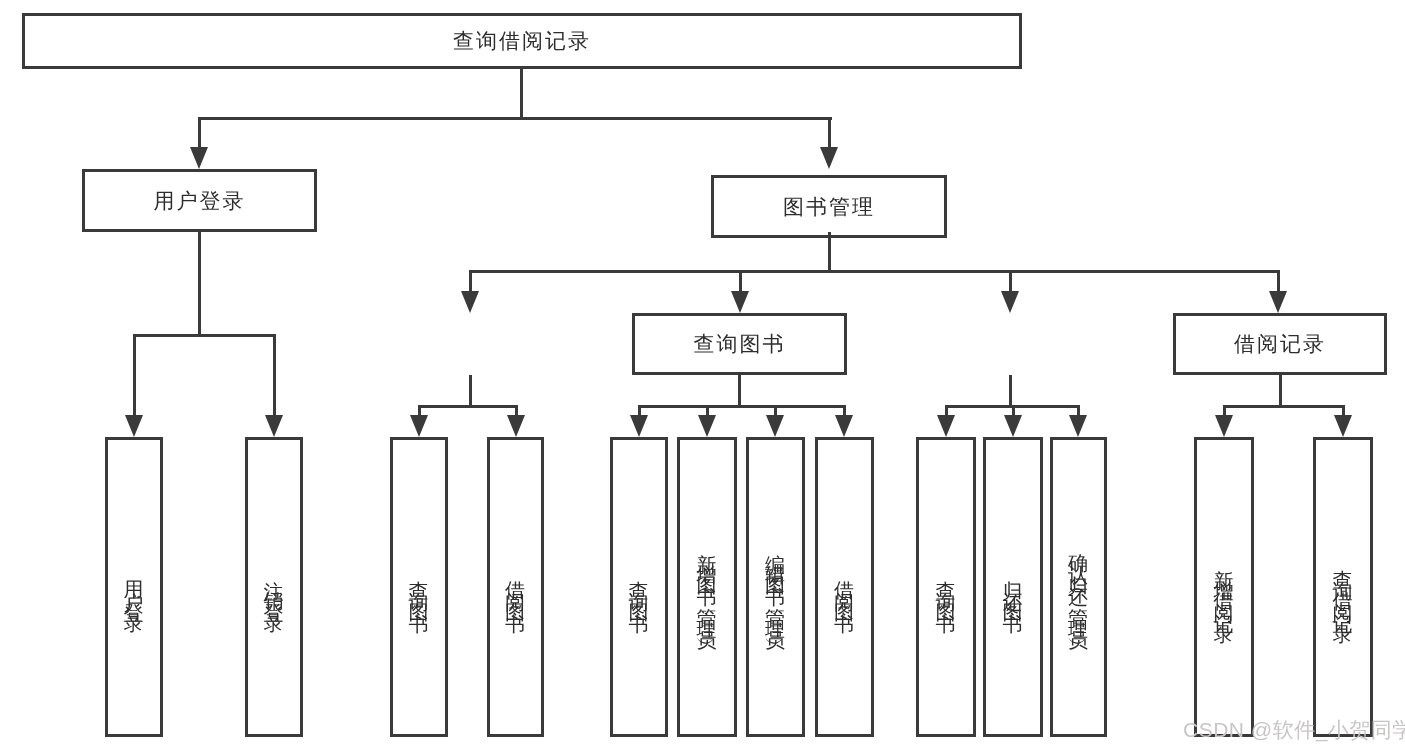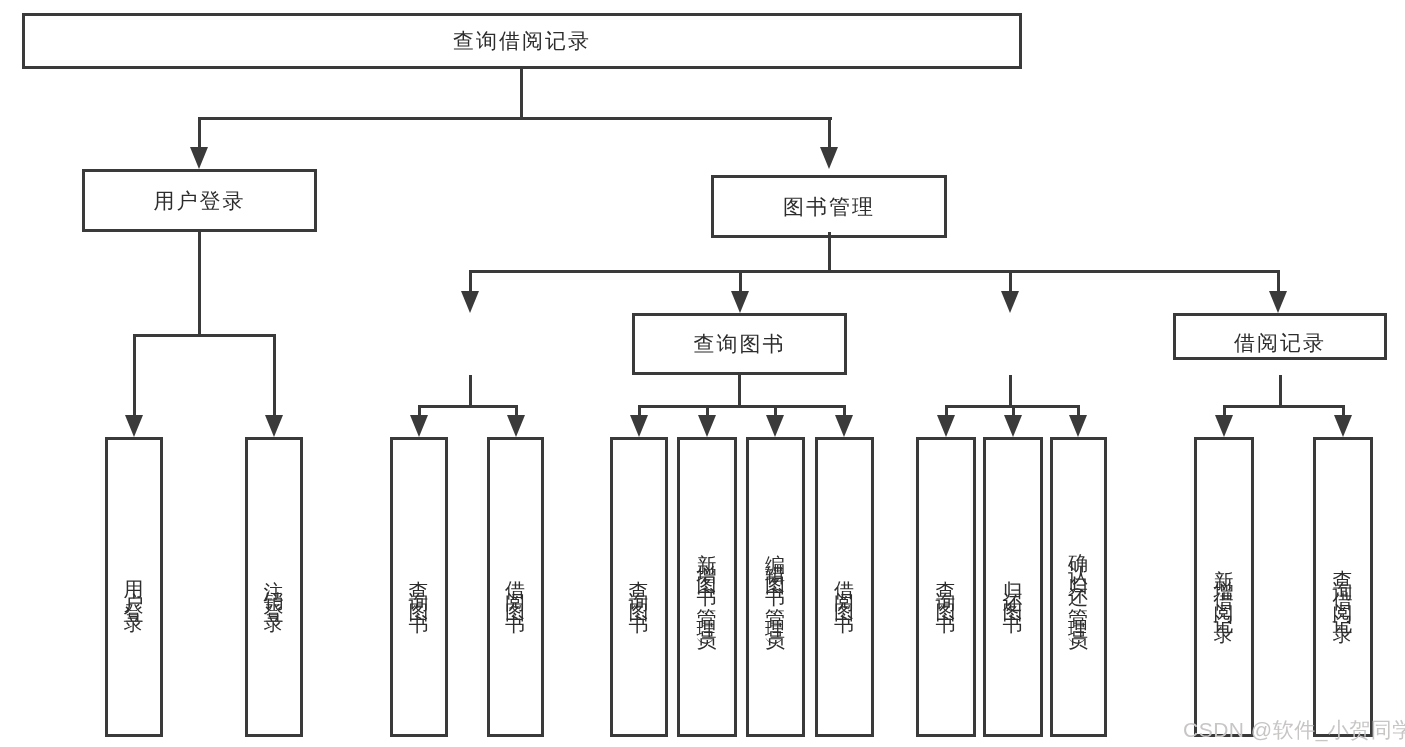"借阅记录" div.box { align-items: flex-end -> none; height: 47px -> 62px }
